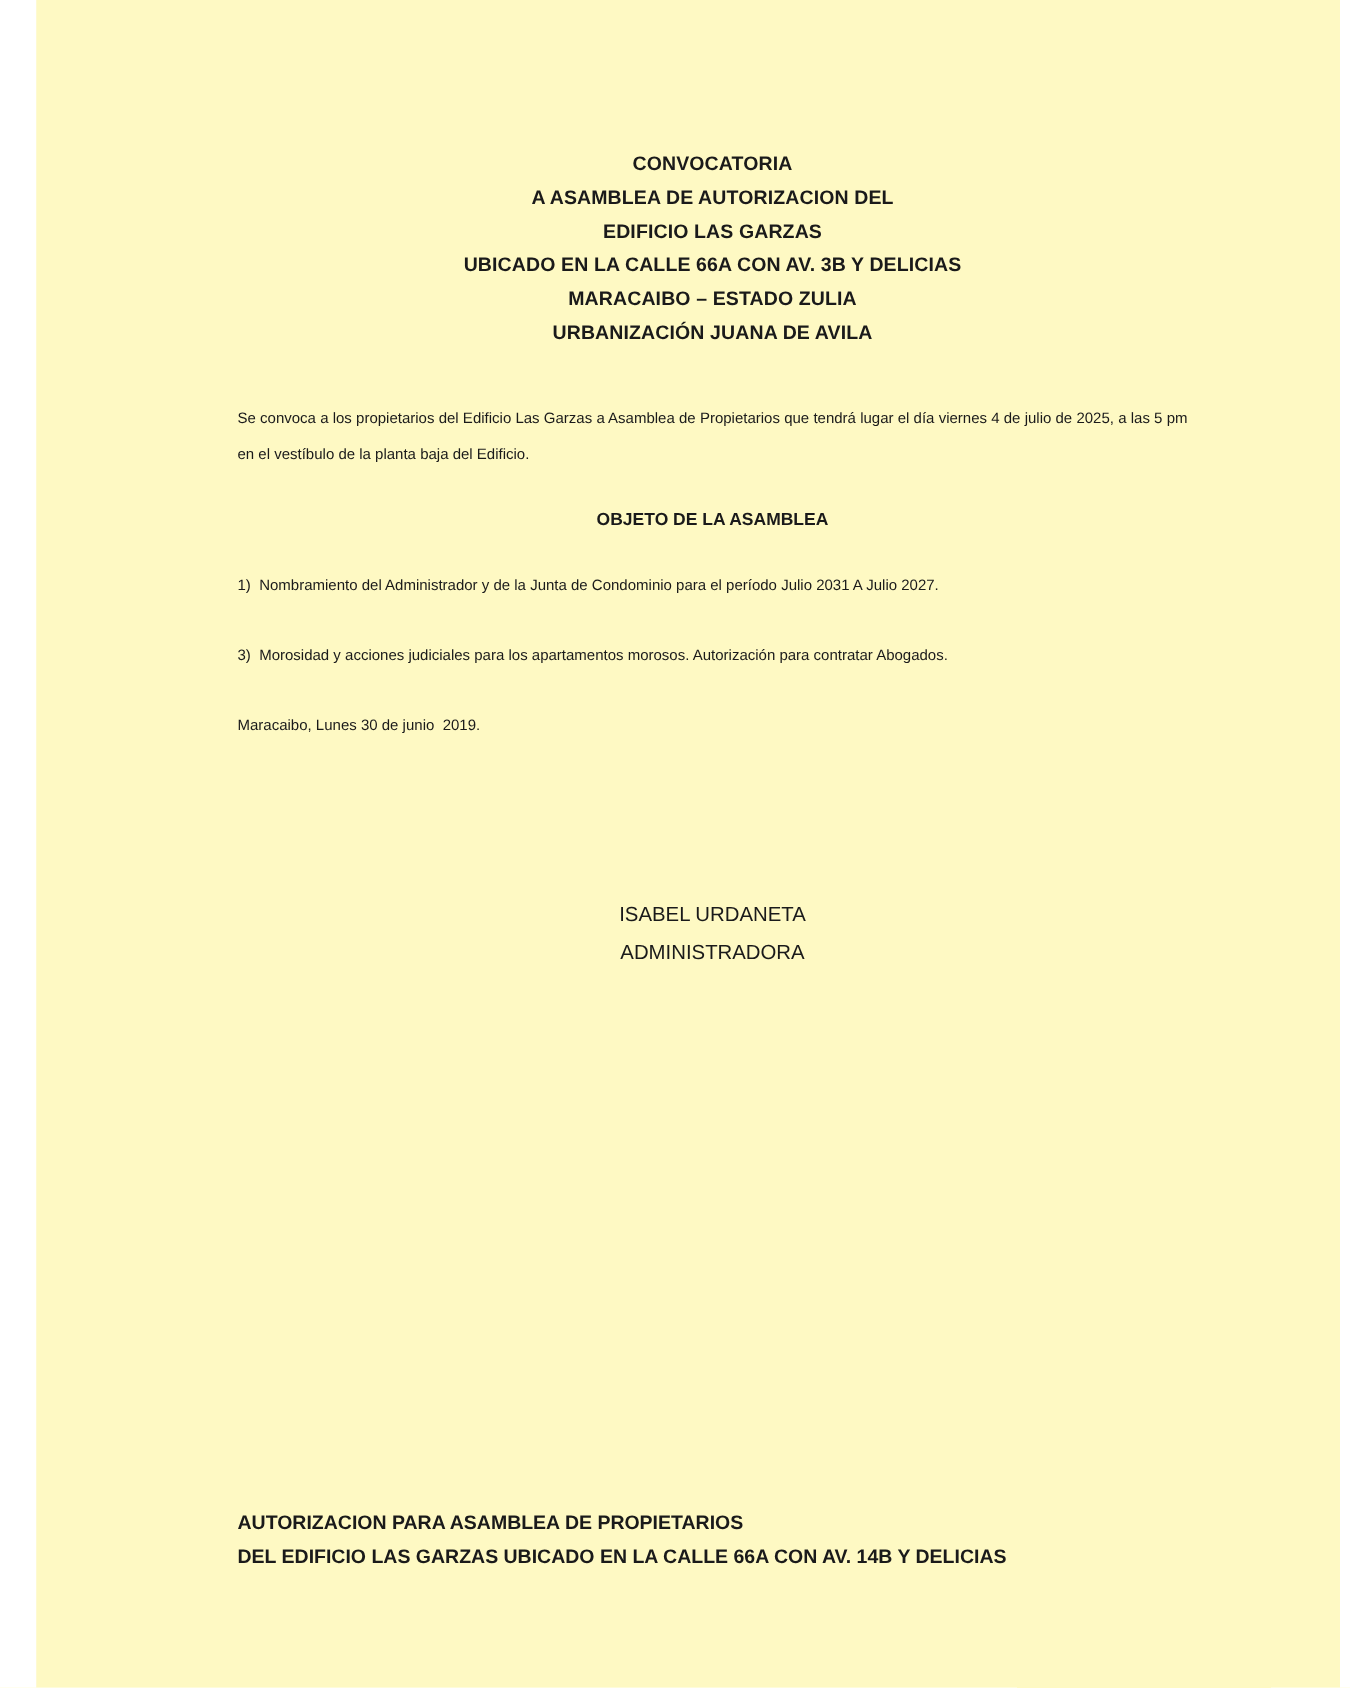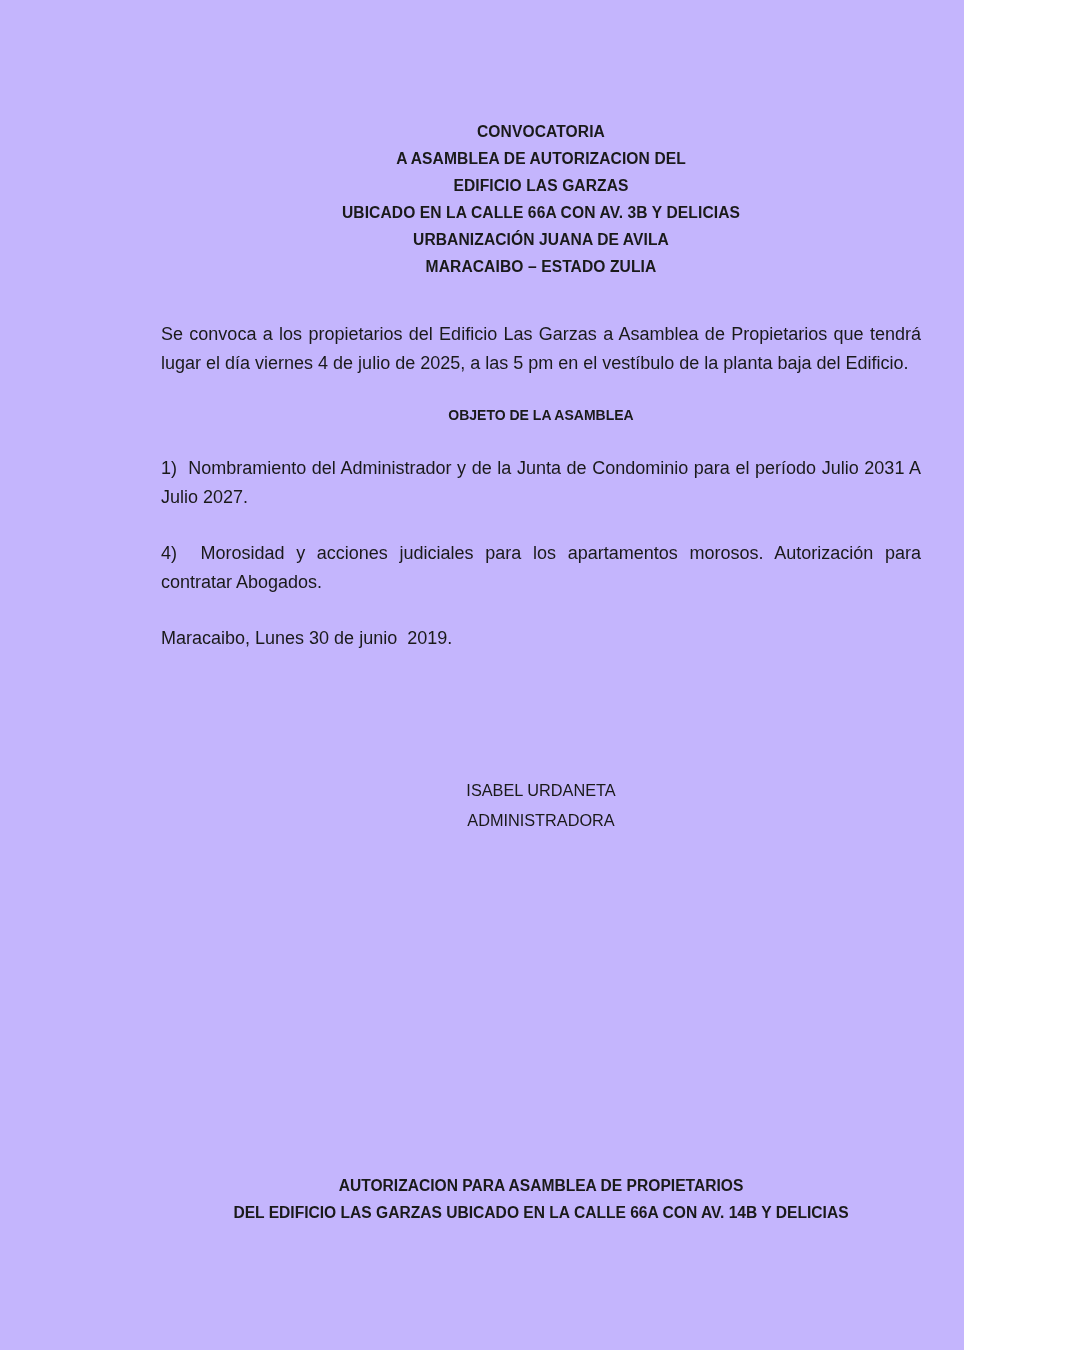"CONVOCATORIA" .page { background: #c4b5fd -> #fef9c3; margin-left: none -> 29px; width: 964px -> 1043px }
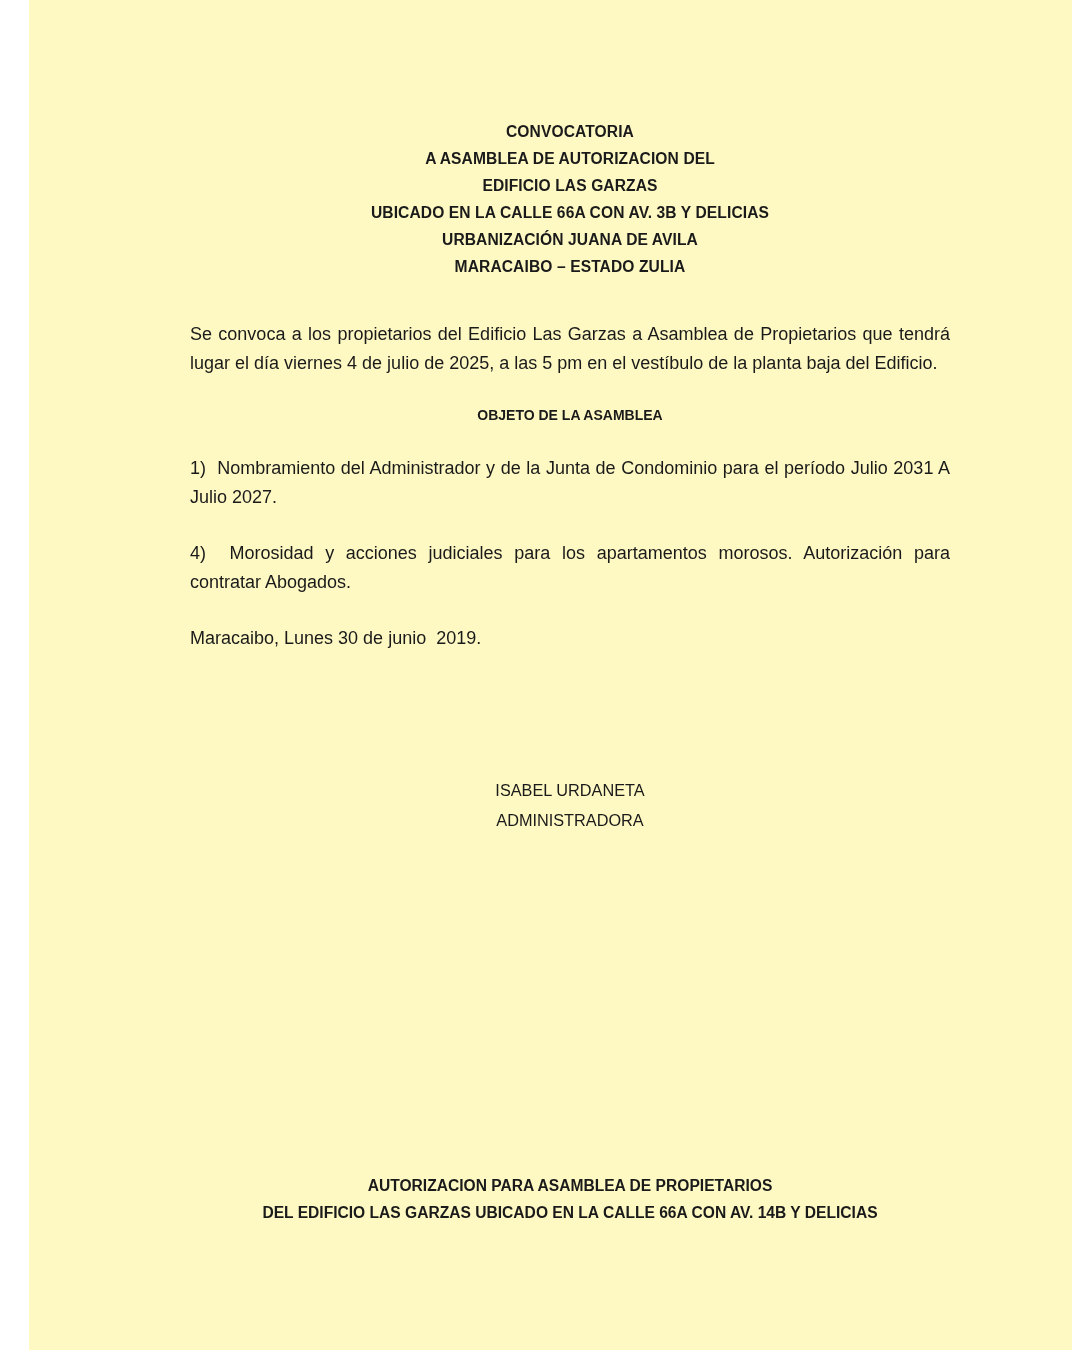"URBANIZACIÓN JUANA DE AVILA" span.hline { order: before "MARACAIBO – ESTADO ZULIA" -> after "MARACAIBO – ESTADO ZULIA" }
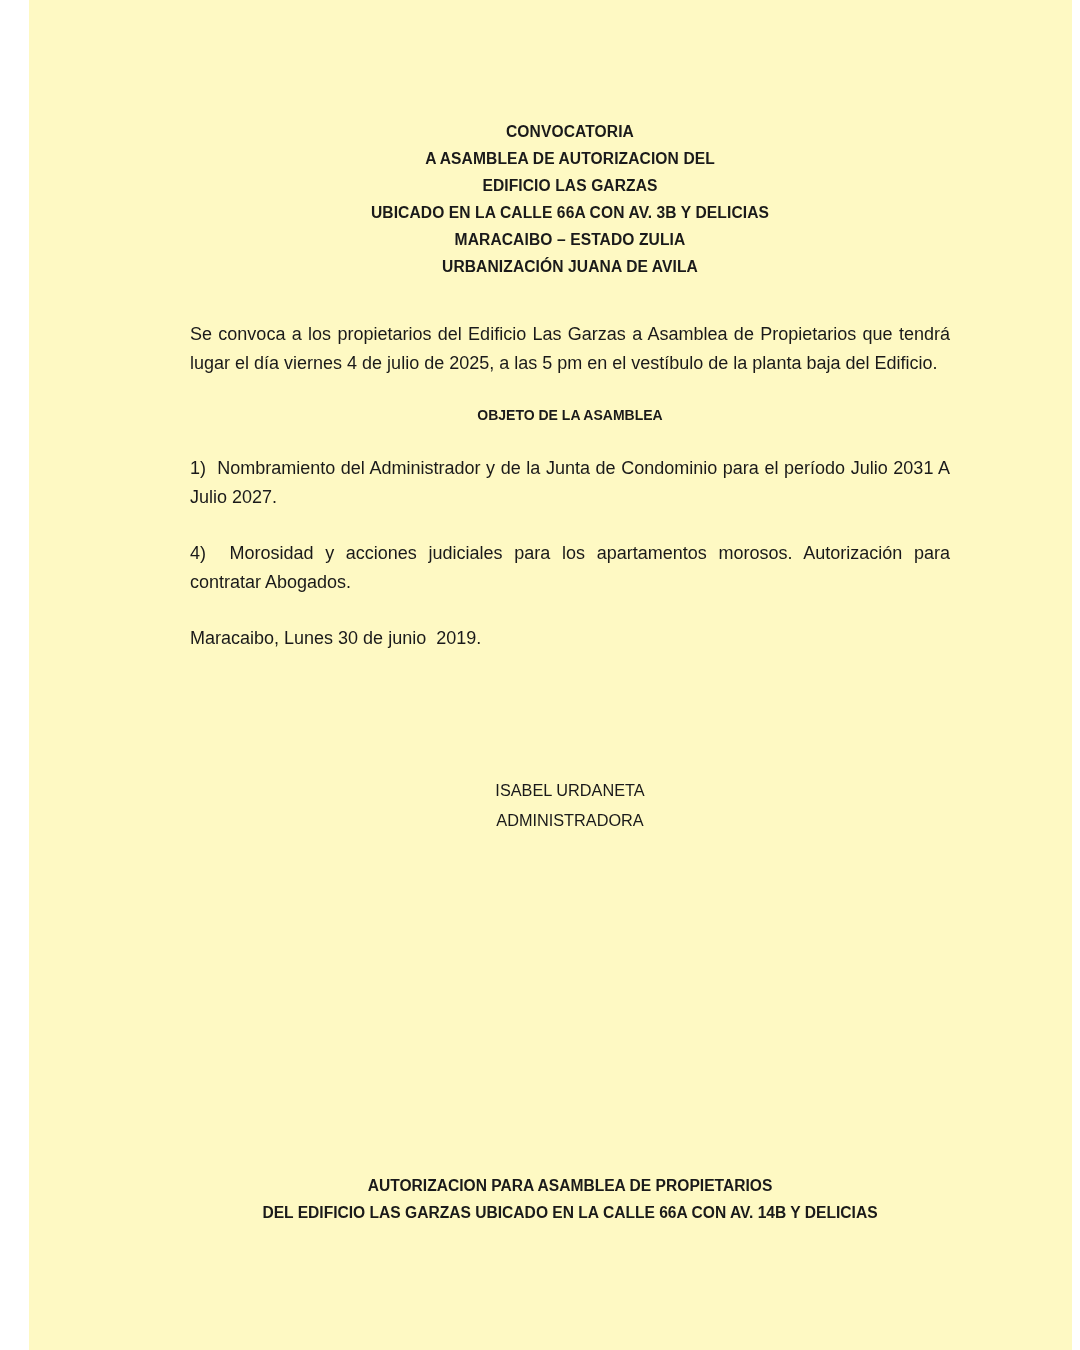"Se convoca a los propietarios" .para { font-size: 18px -> 12px }
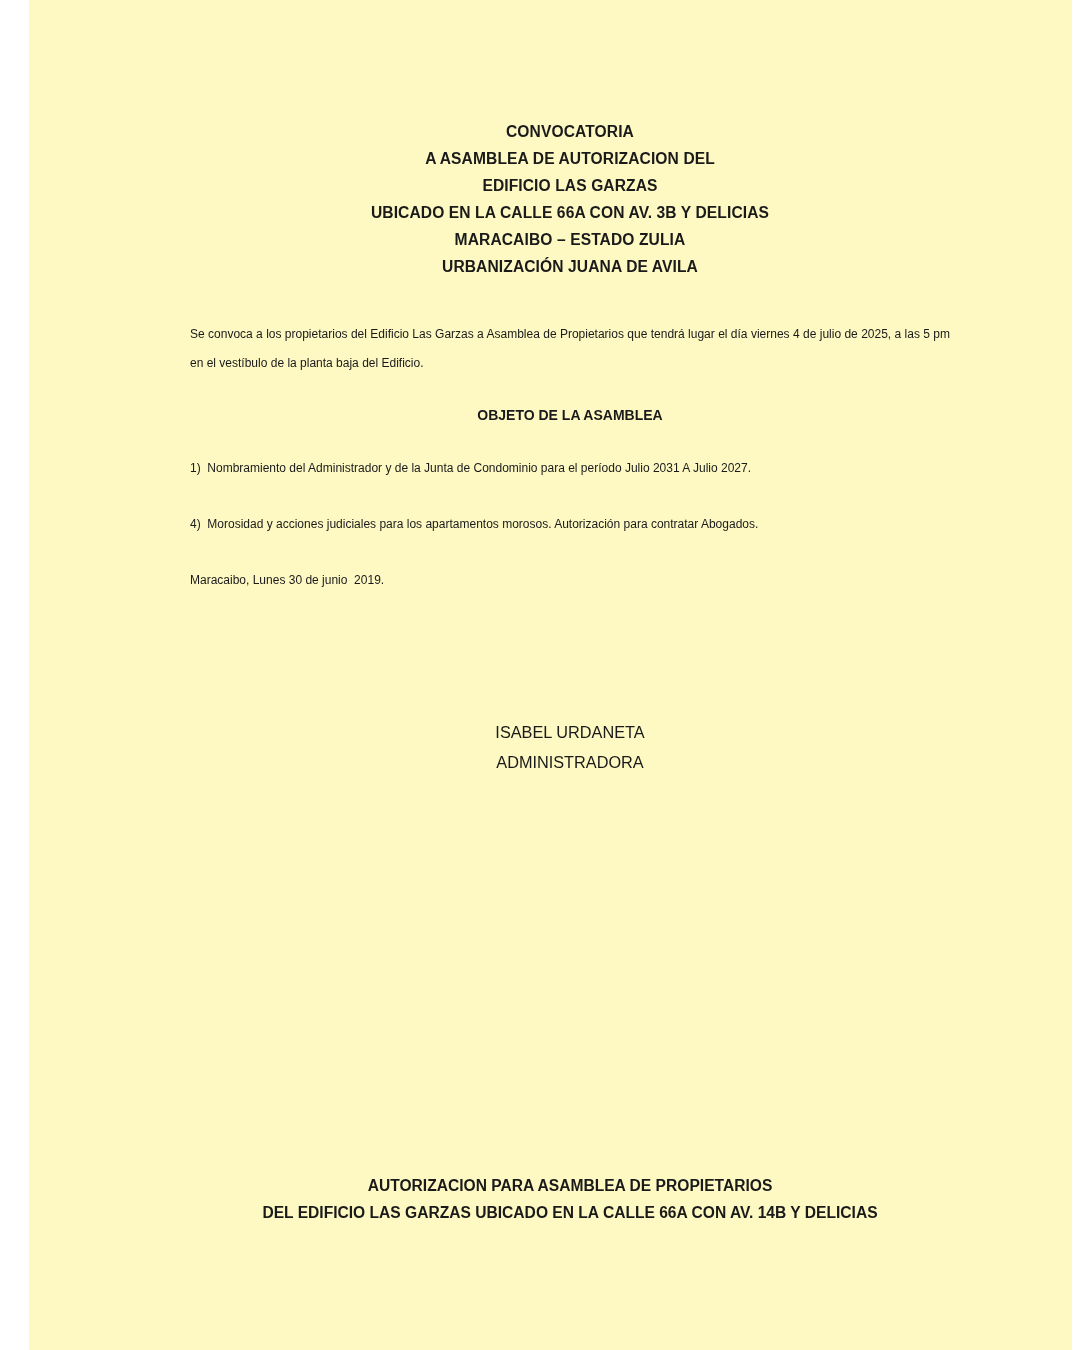"4) Morosidad y acciones judiciales" p.para { text: 4 -> 3 }
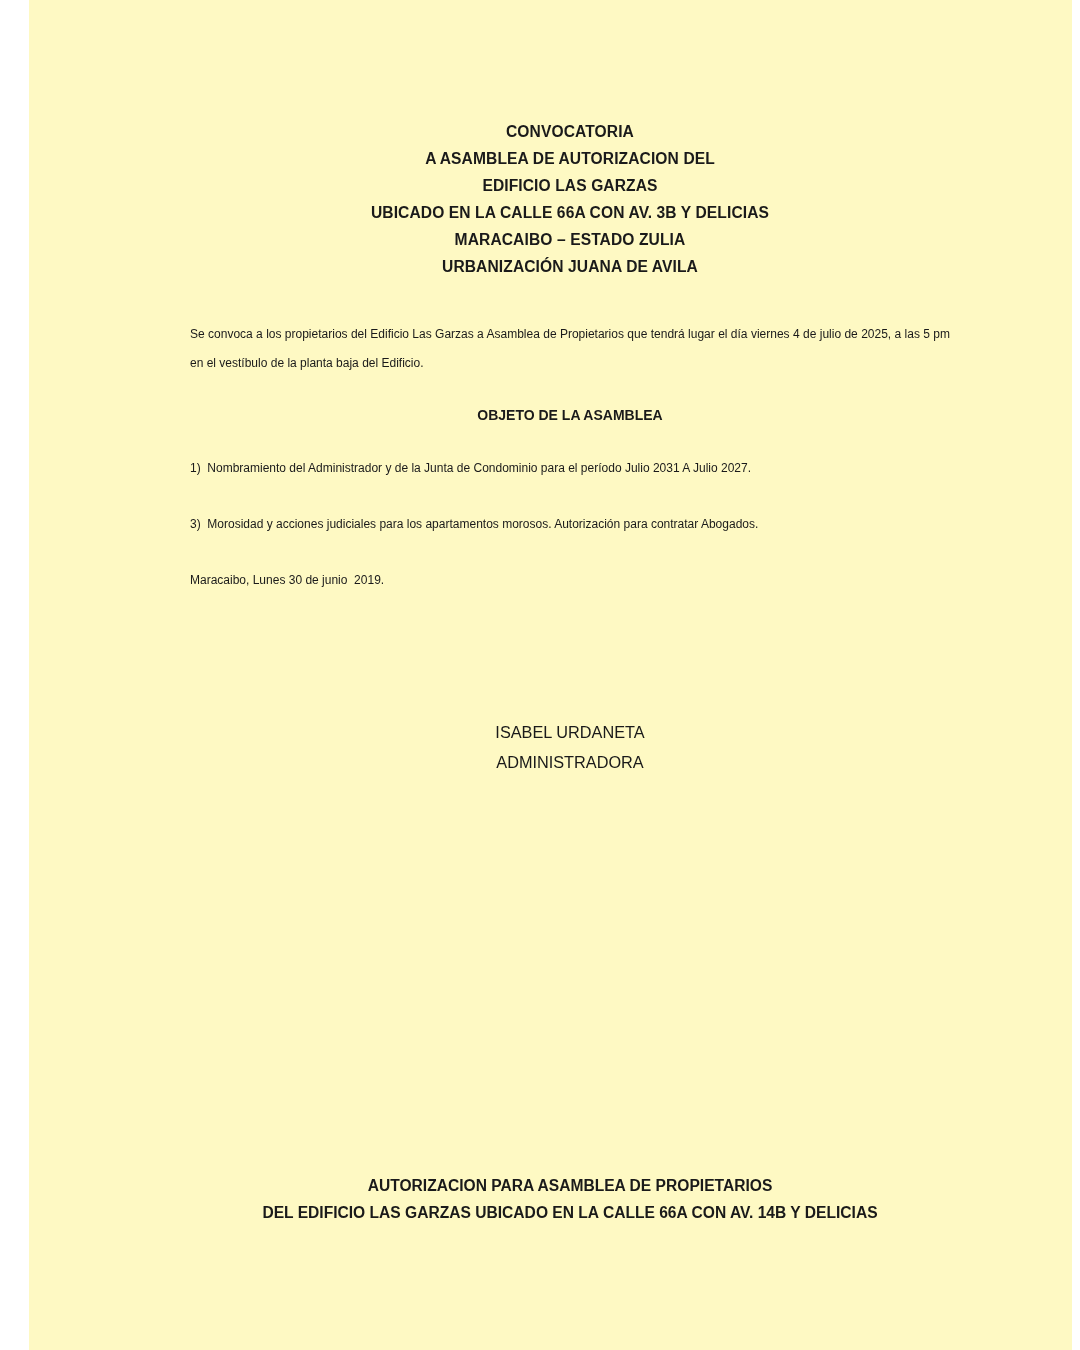"AUTORIZACION PARA ASAMBLEA DE" .footer-block { text-align: center -> none; top: 1172px -> 1205px }
